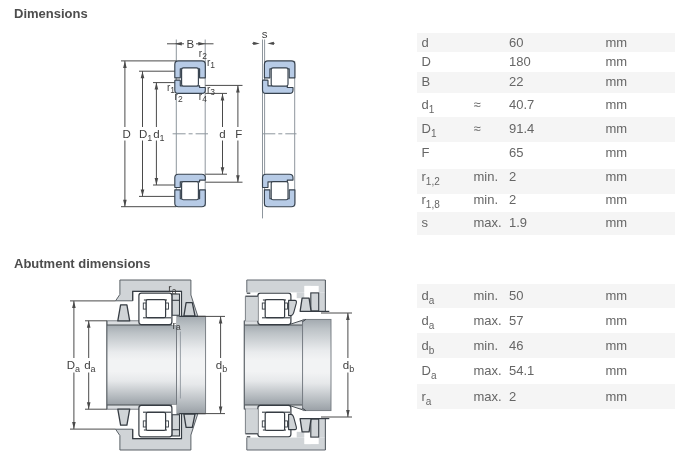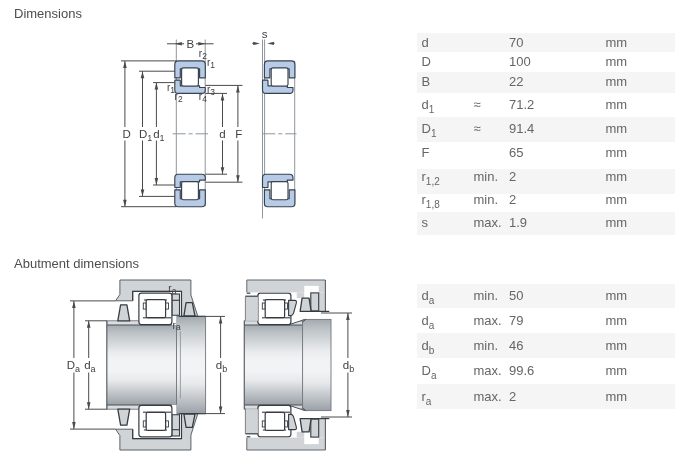"Dimensions" .hd { font-weight: normal -> bold }
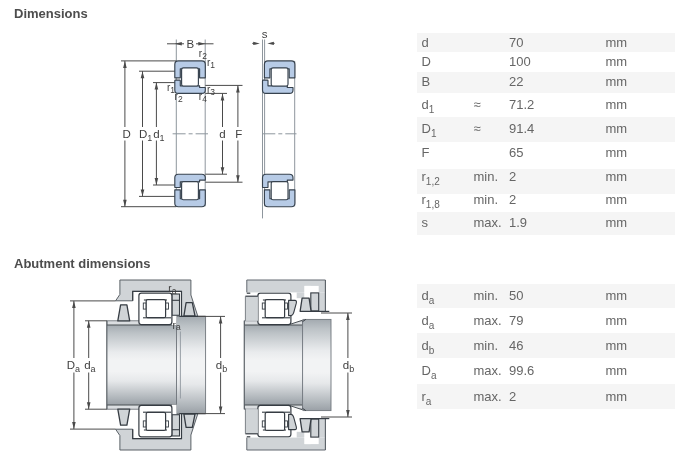"70" span.c3 { text: 70 -> 60 }
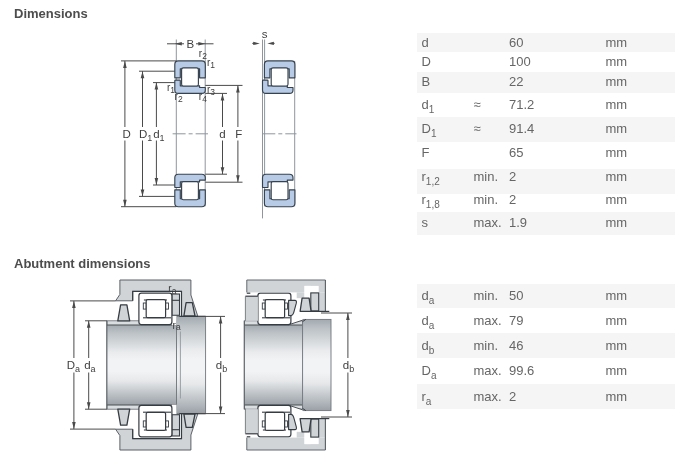"100" span.c3 { text: 100 -> 180 }
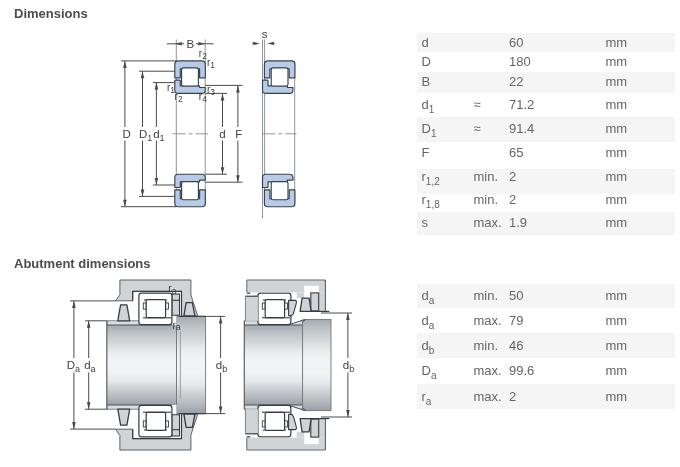"71.2" span.c3 { text: 71.2 -> 40.7 }
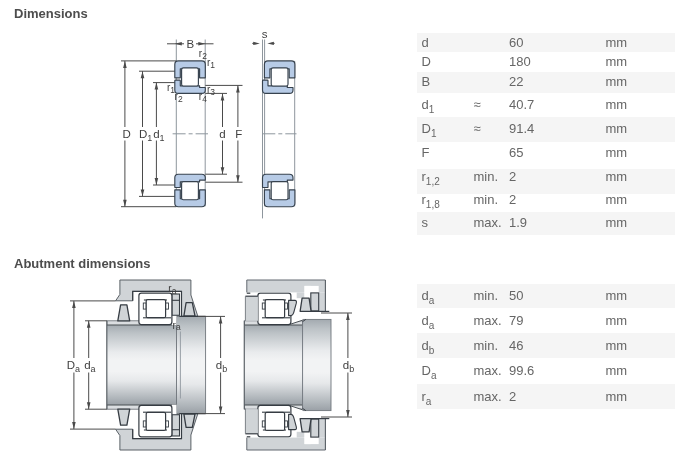"79" span.c3 { text: 79 -> 57 }
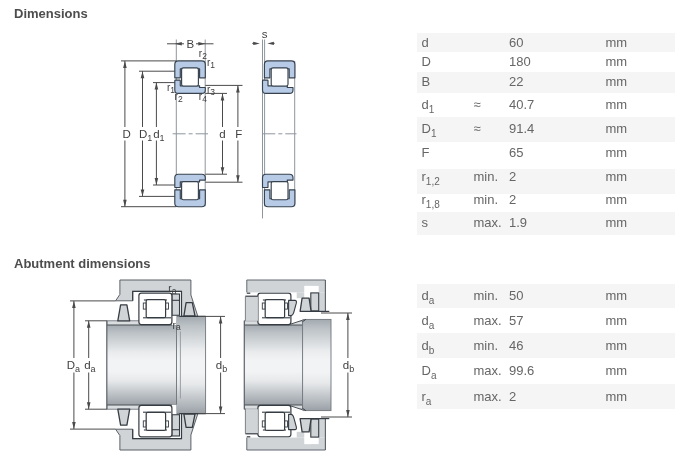"99.6" span.c3 { text: 99.6 -> 54.1 }
